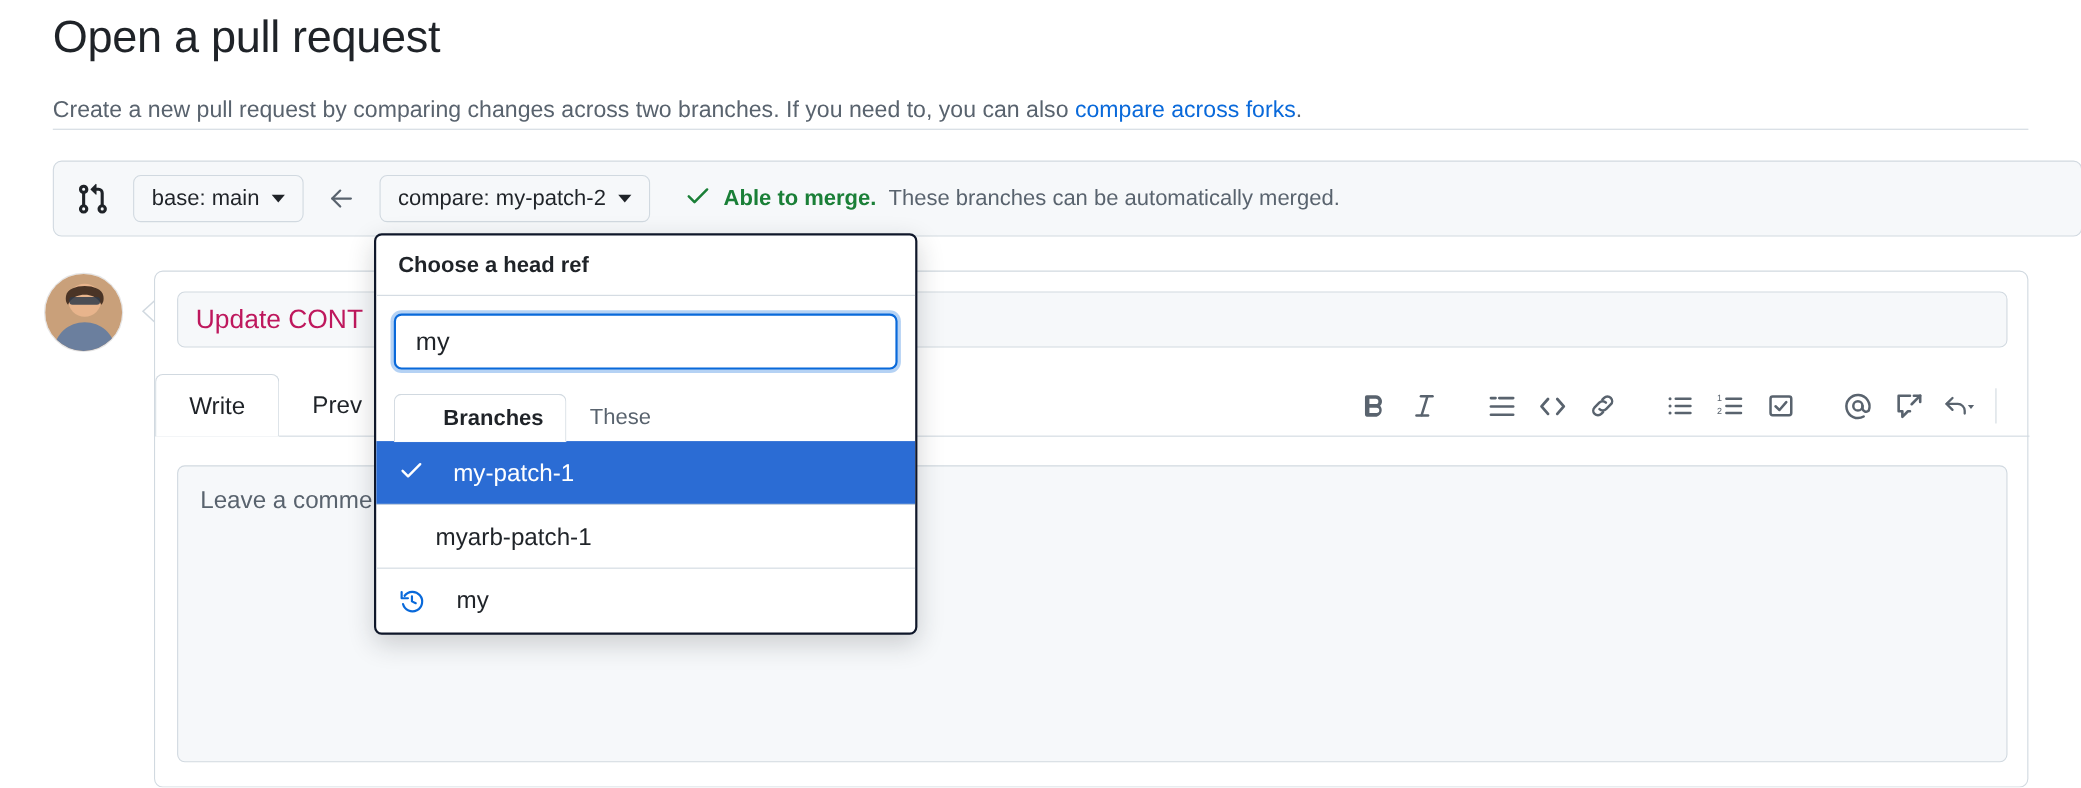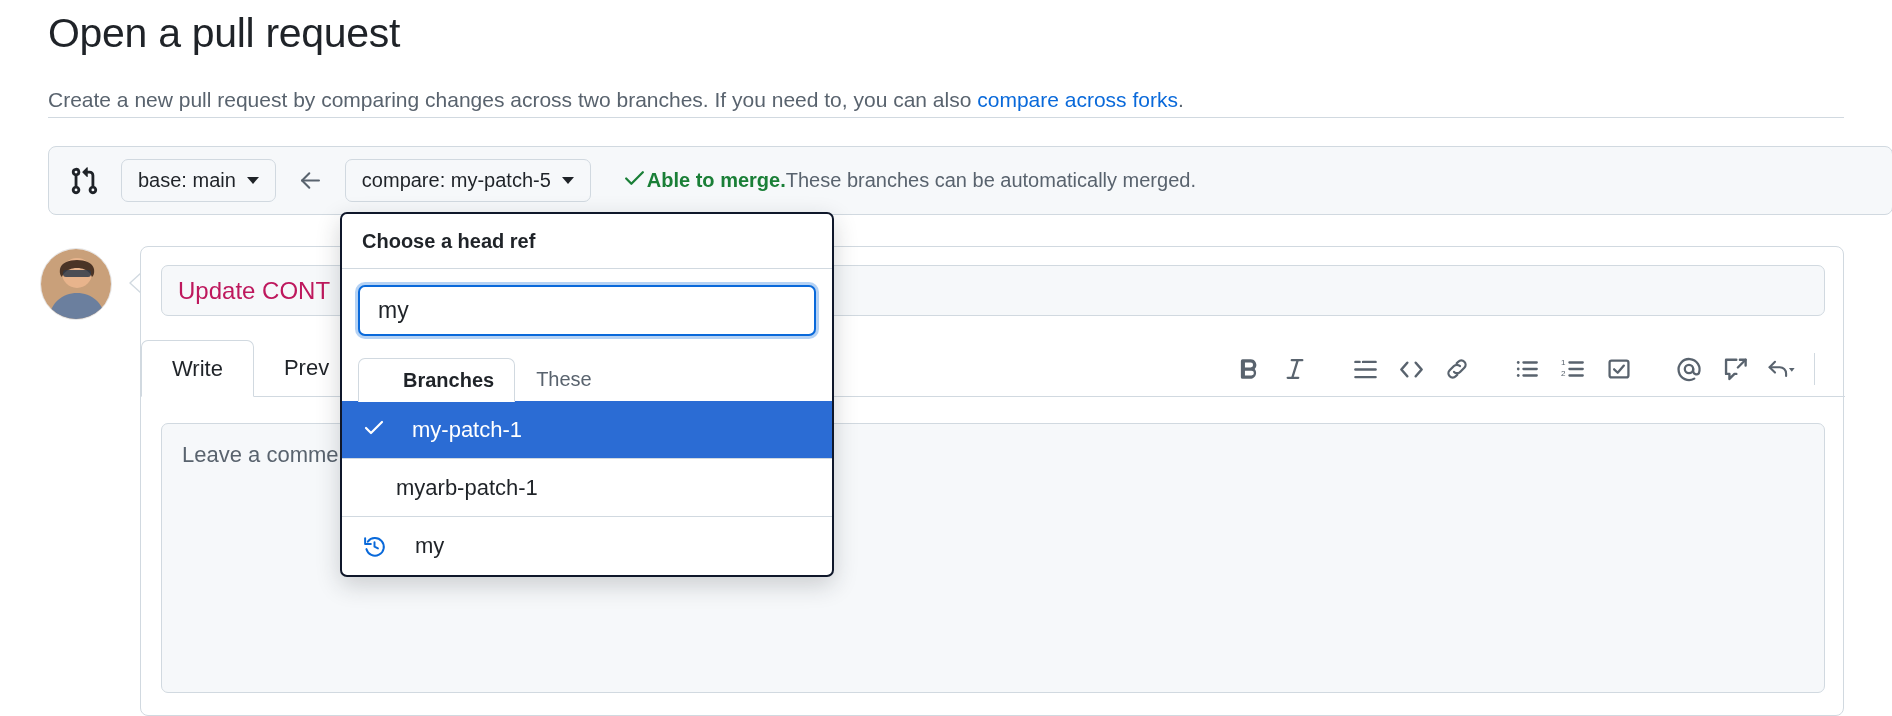"compare: my-patch-5" span { text: my-patch-5 -> my-patch-2 }
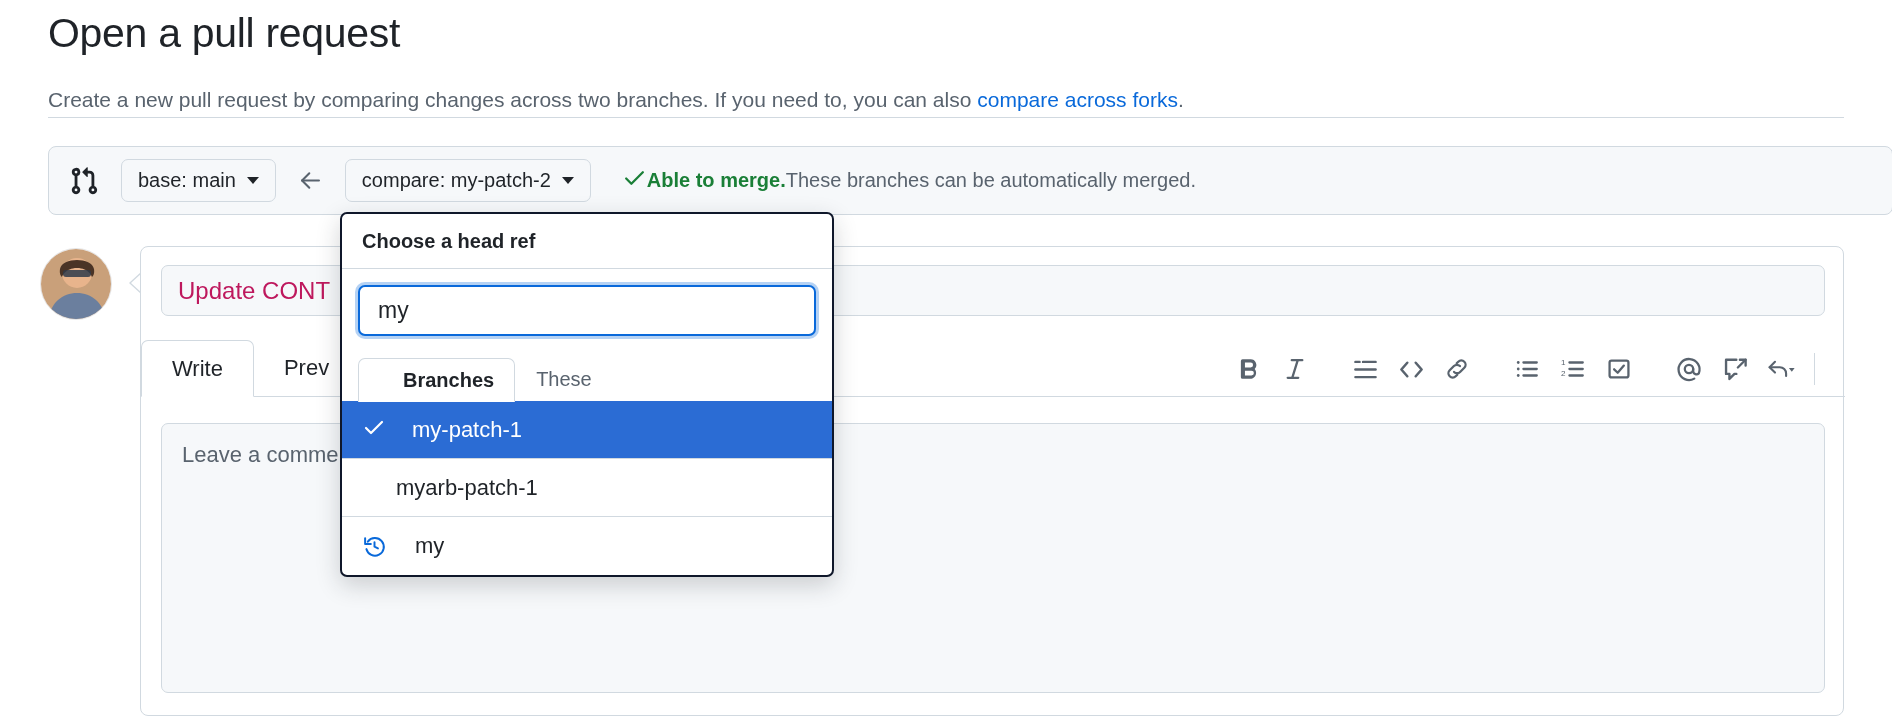"Able to merge." .merge-status { gap: none -> 11px }
